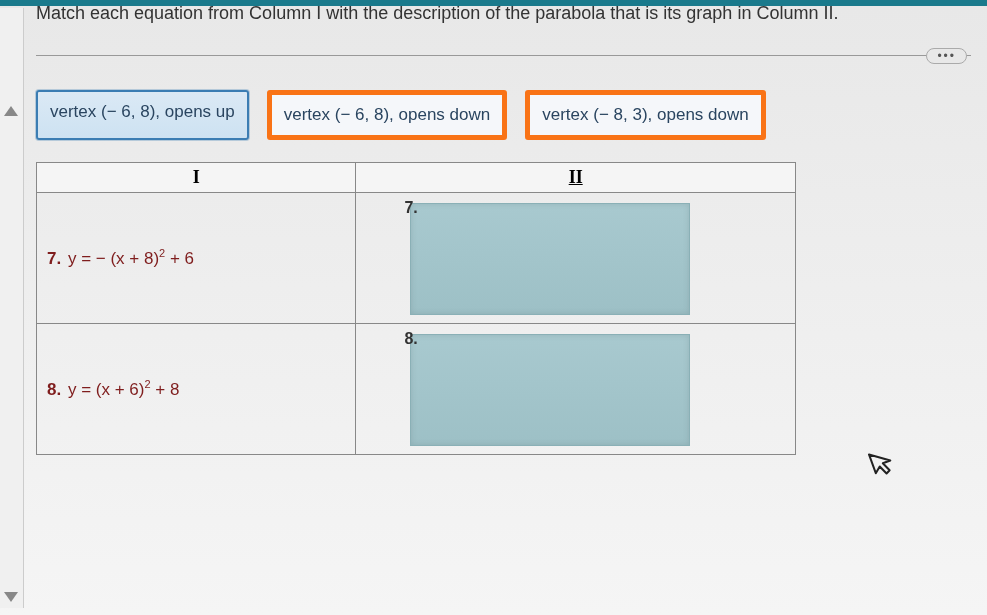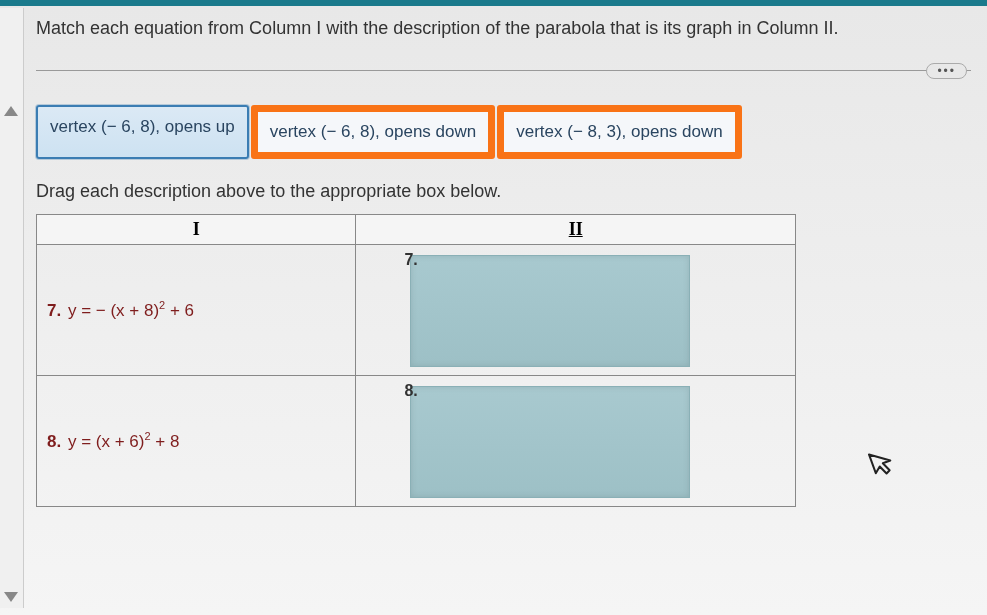"Match each equation from Column" .content { padding-top: 18px -> 3px }
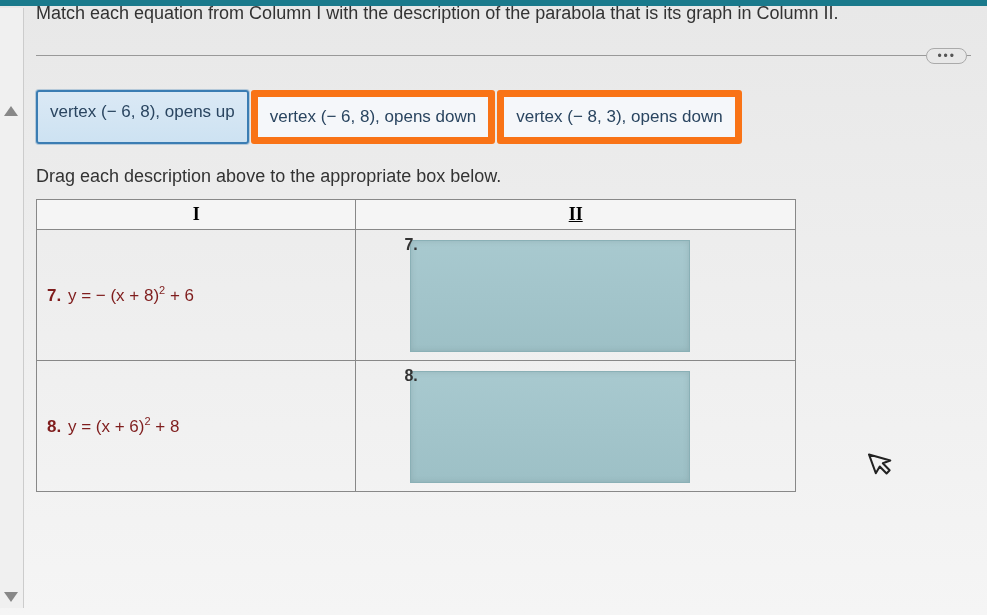"vertex (− 6, 8), opens" .options-row { gap: 2px -> 18px }
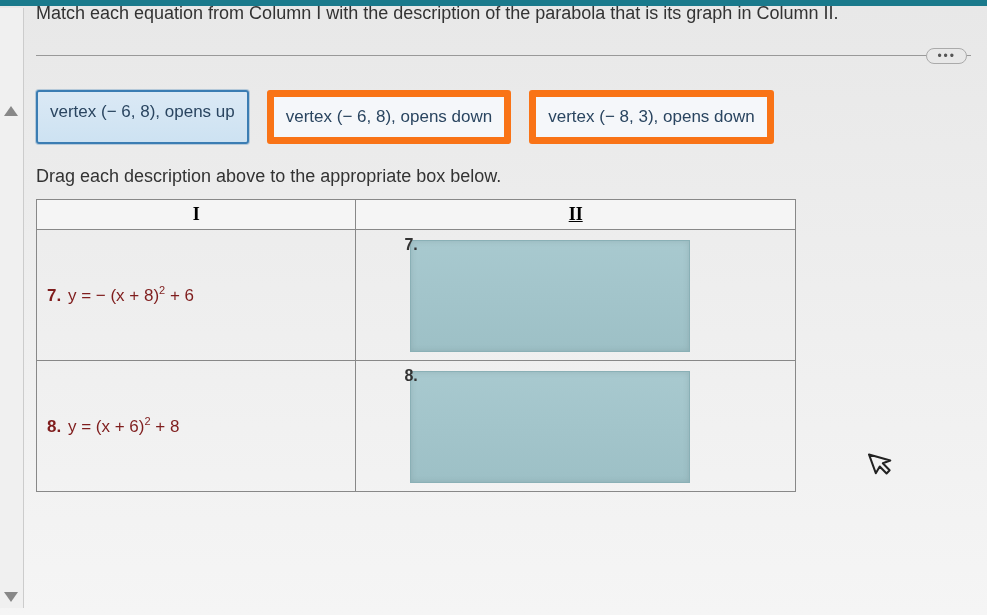"vertex (− 6, 8), opens down" .option-box { border: 7px solid #f97316 -> 5px solid #f97316 }
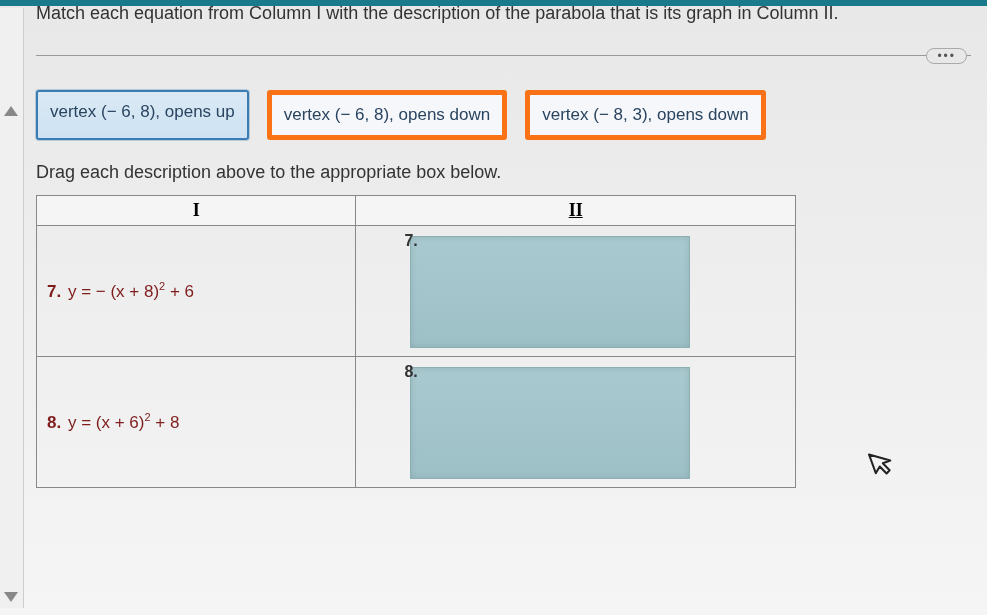"Drag each description above to" div.sub-instruction { html: <div>Drag each description above to the appropriate box below.</div> -> none }
